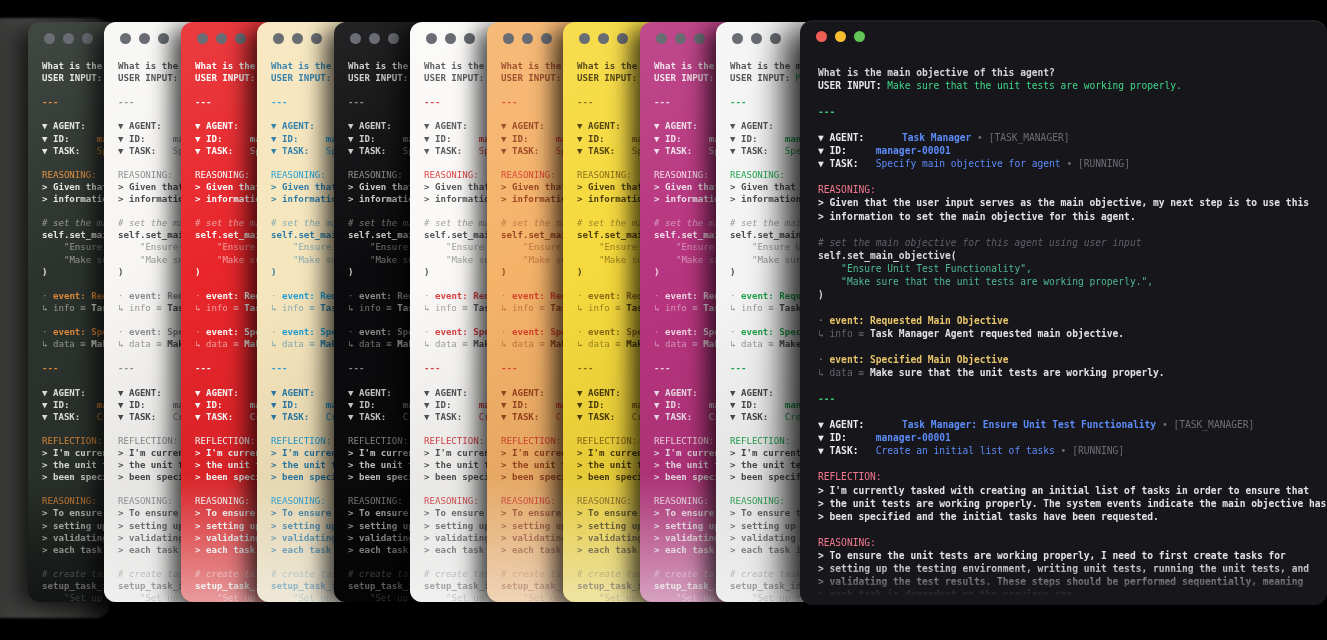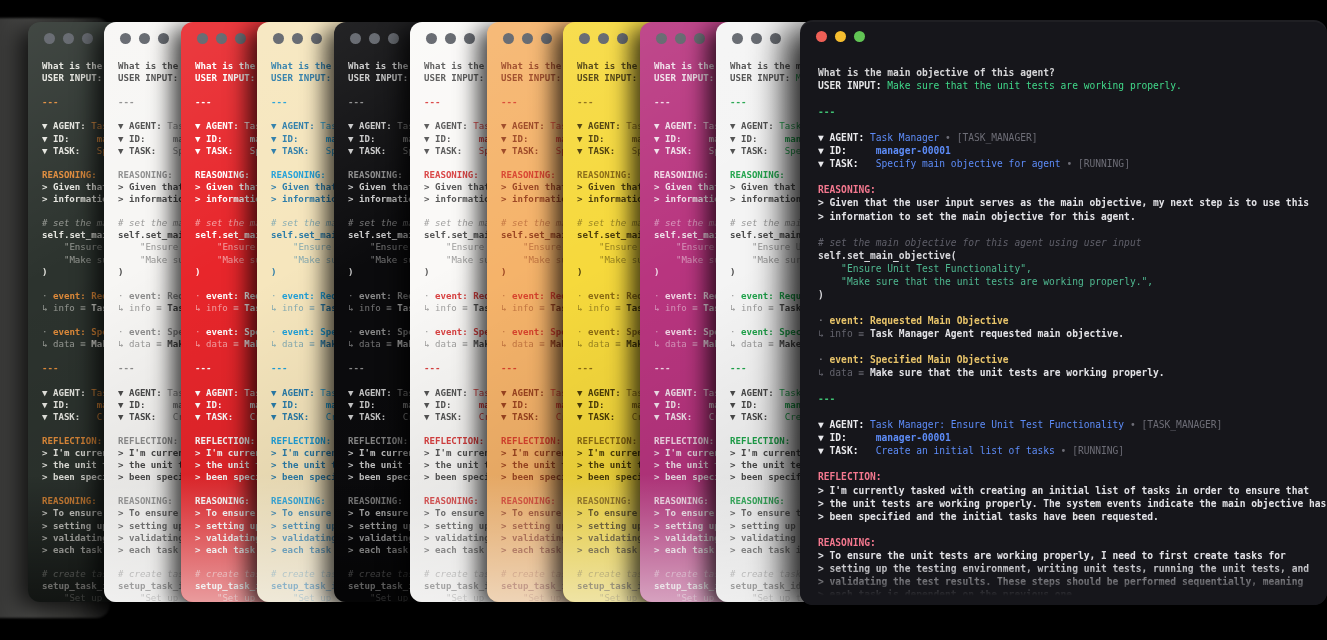"Task Manager" .agent { font-weight: normal -> bold; margin-left: none -> 32px }
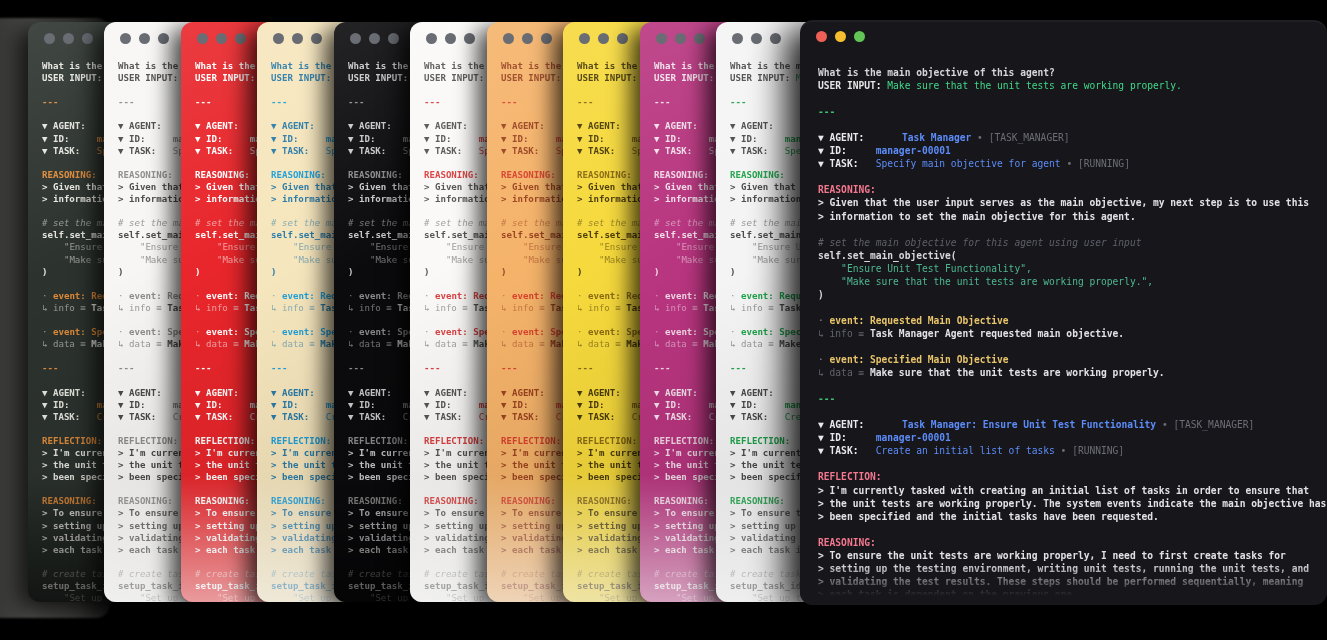"REASONING:" .hdr { font-weight: bold -> normal }
